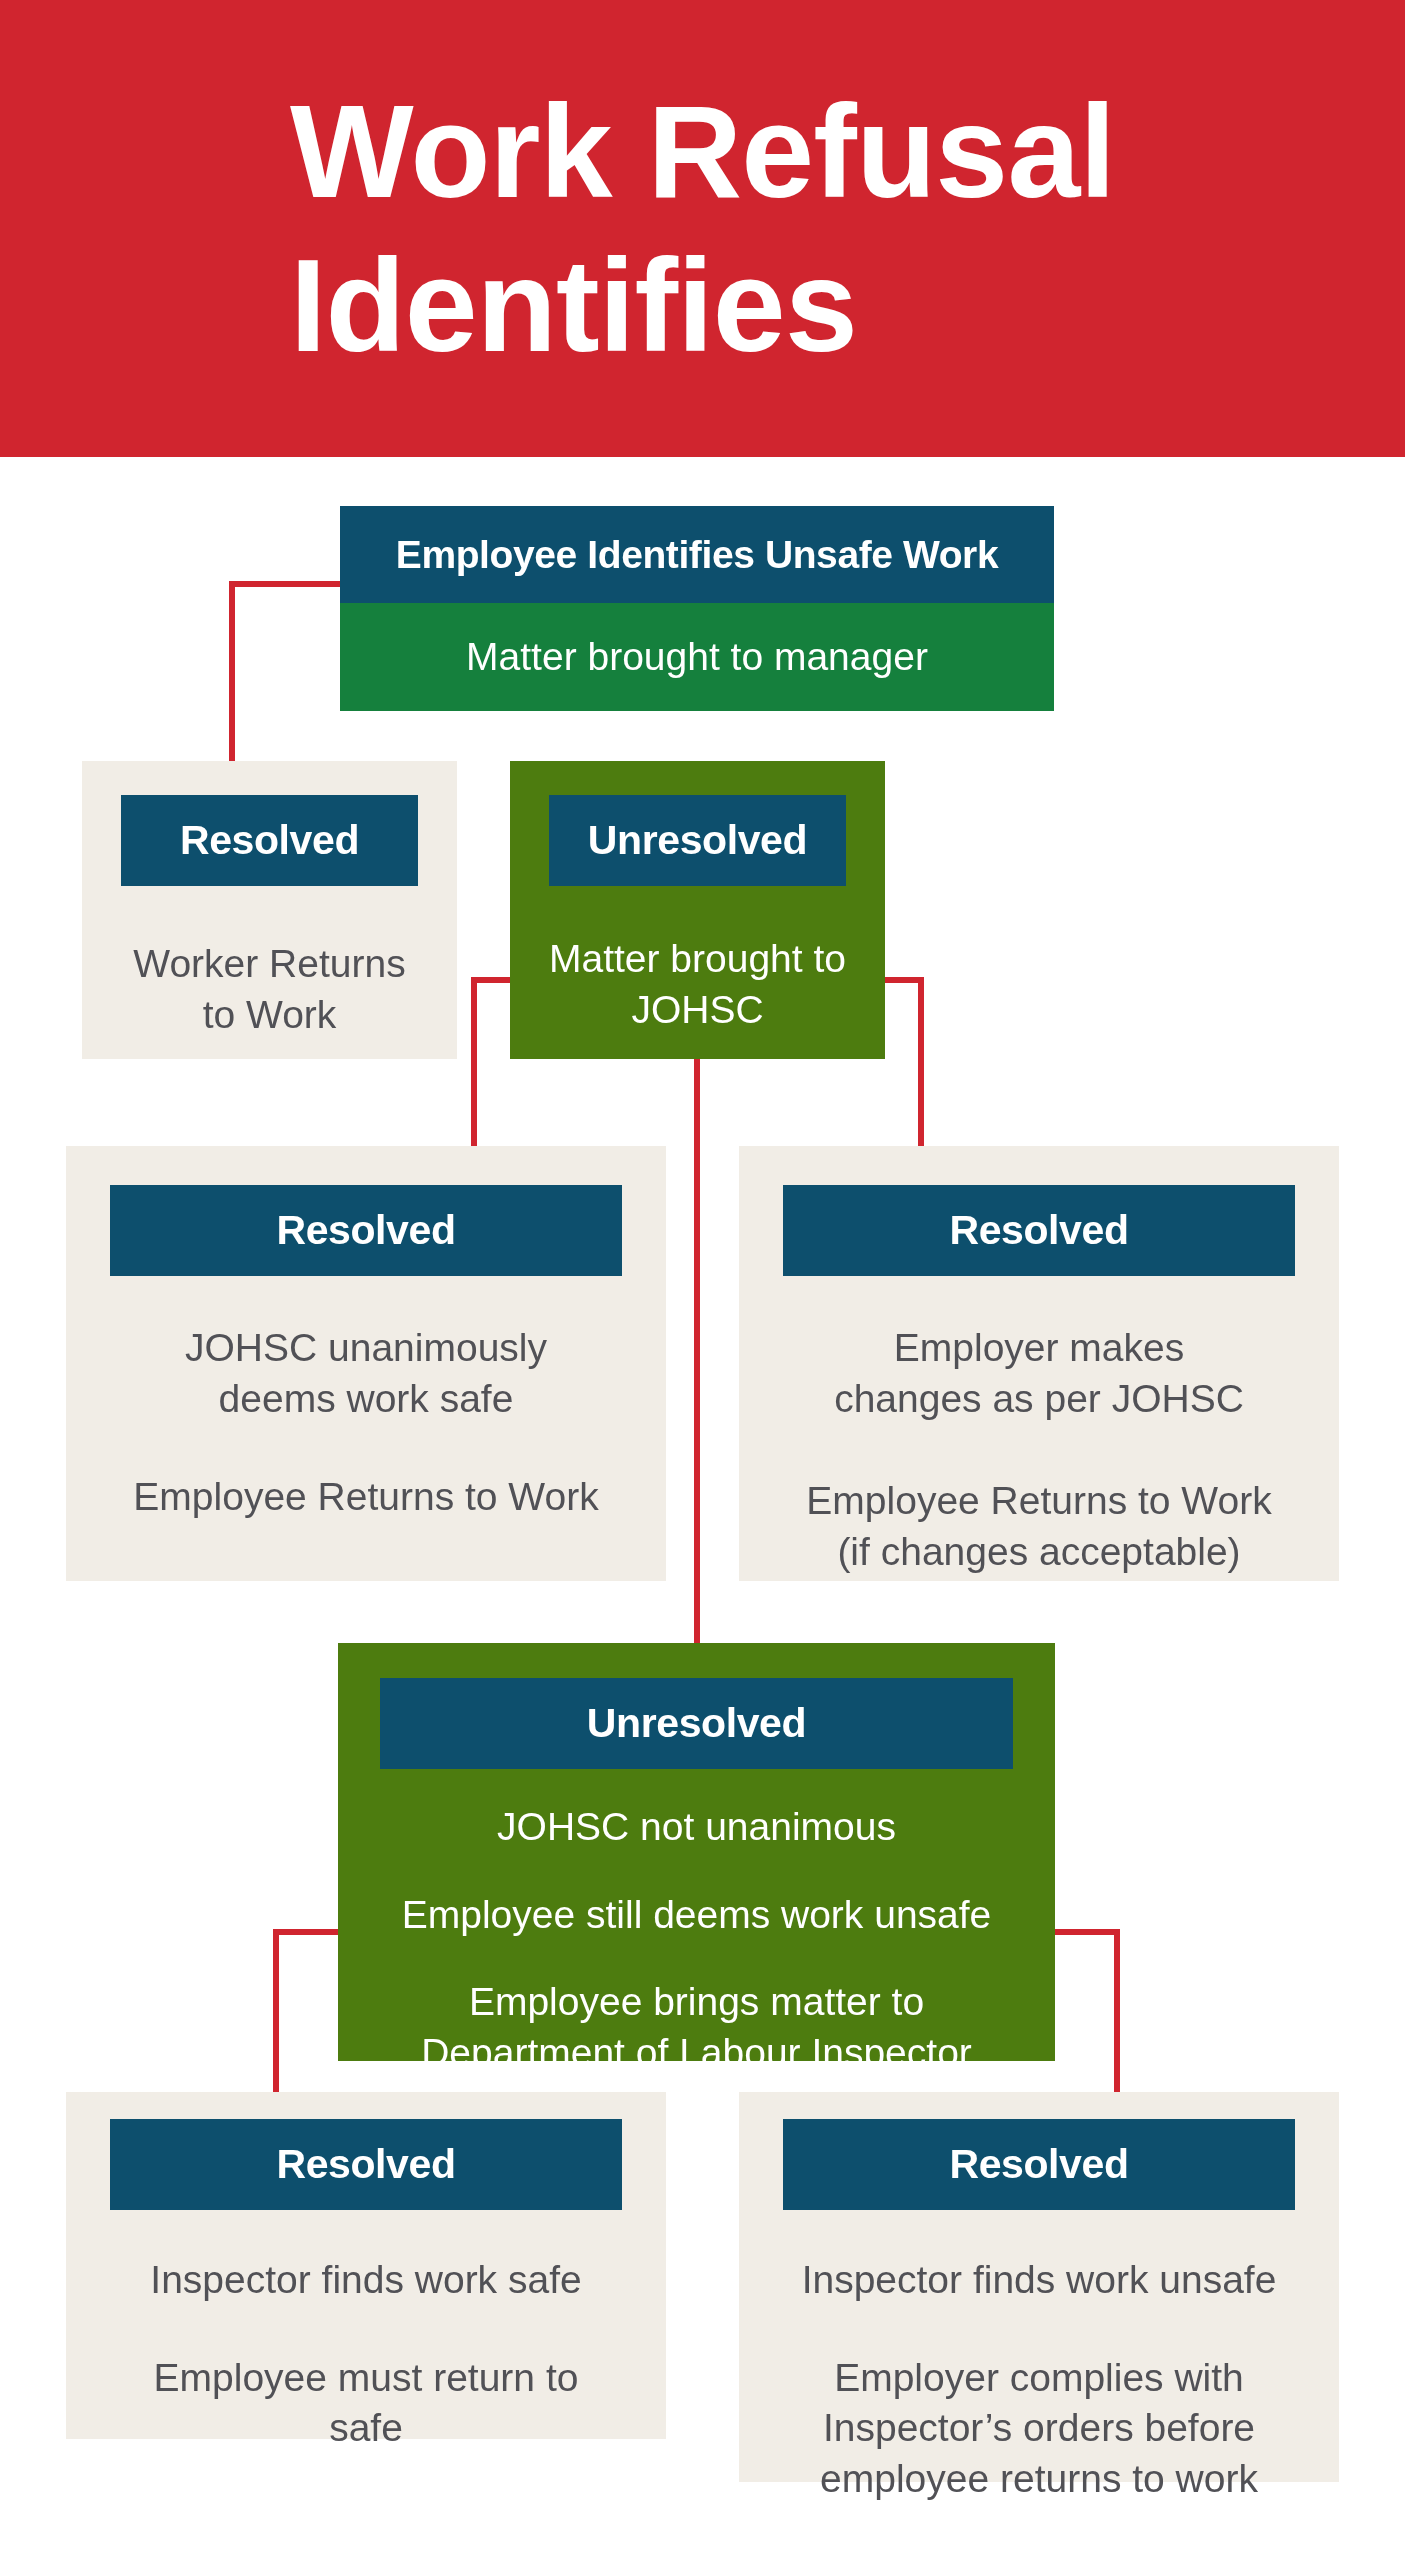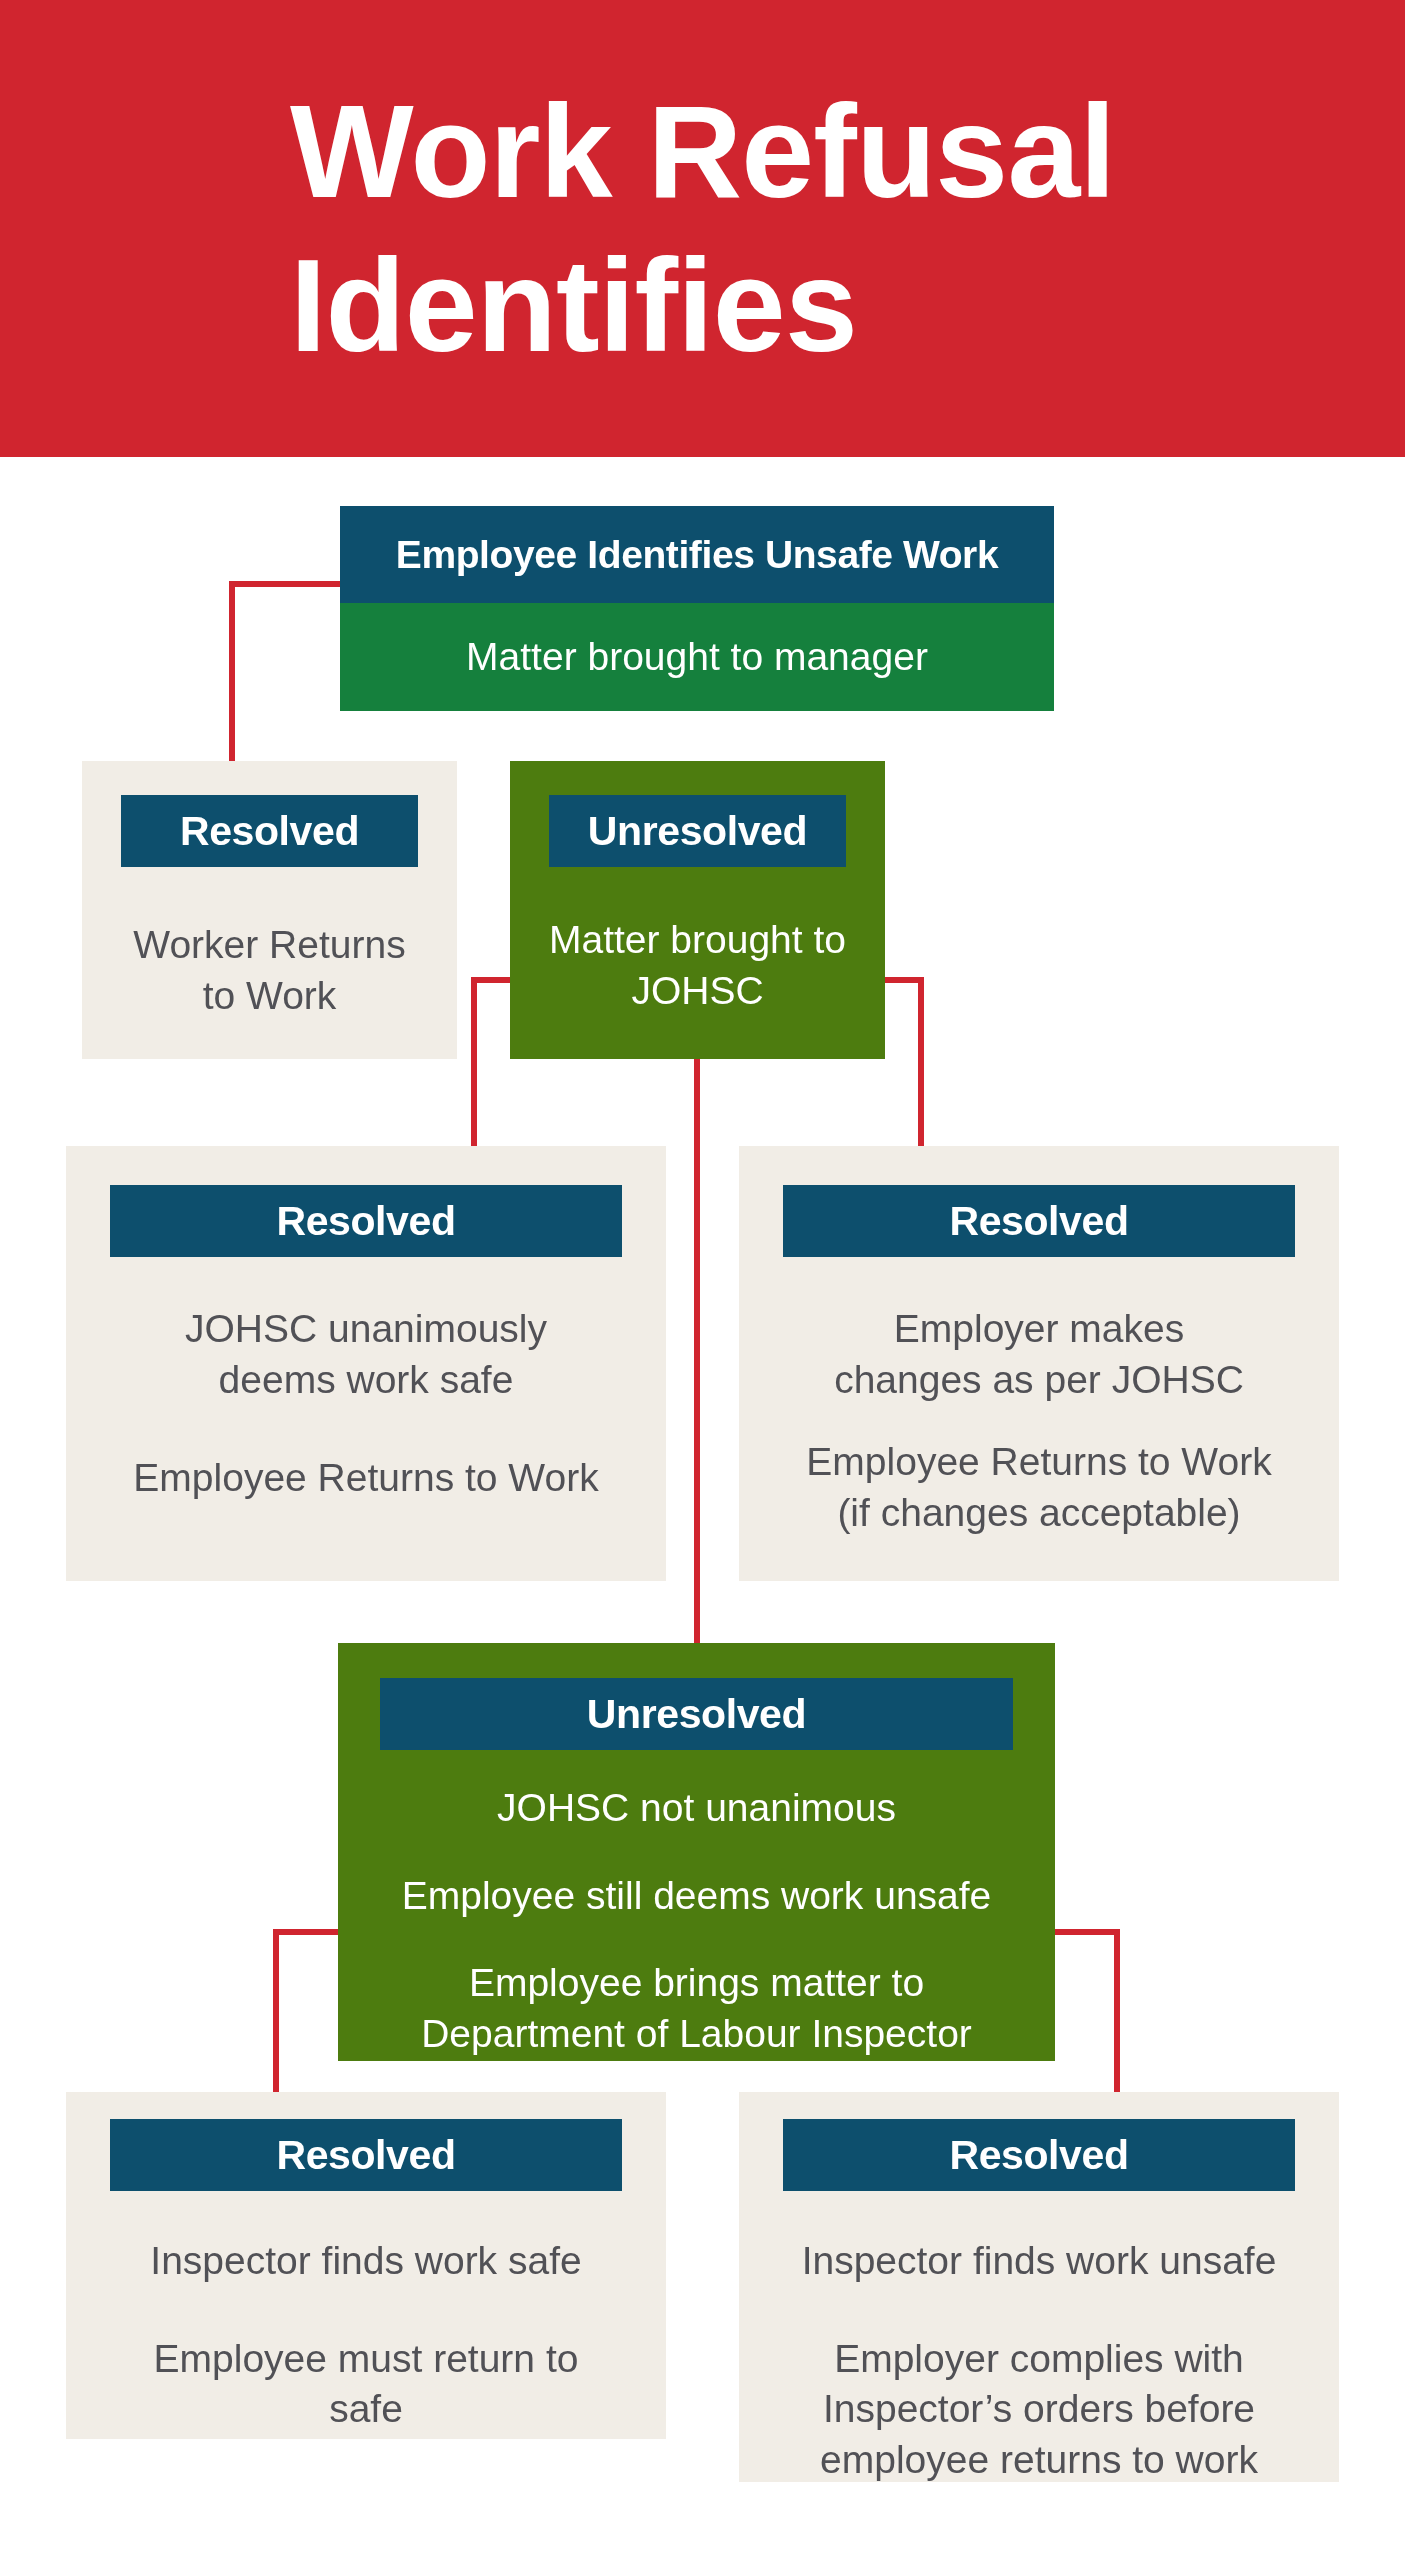"Resolved" .strip { height: 72px -> 91px }
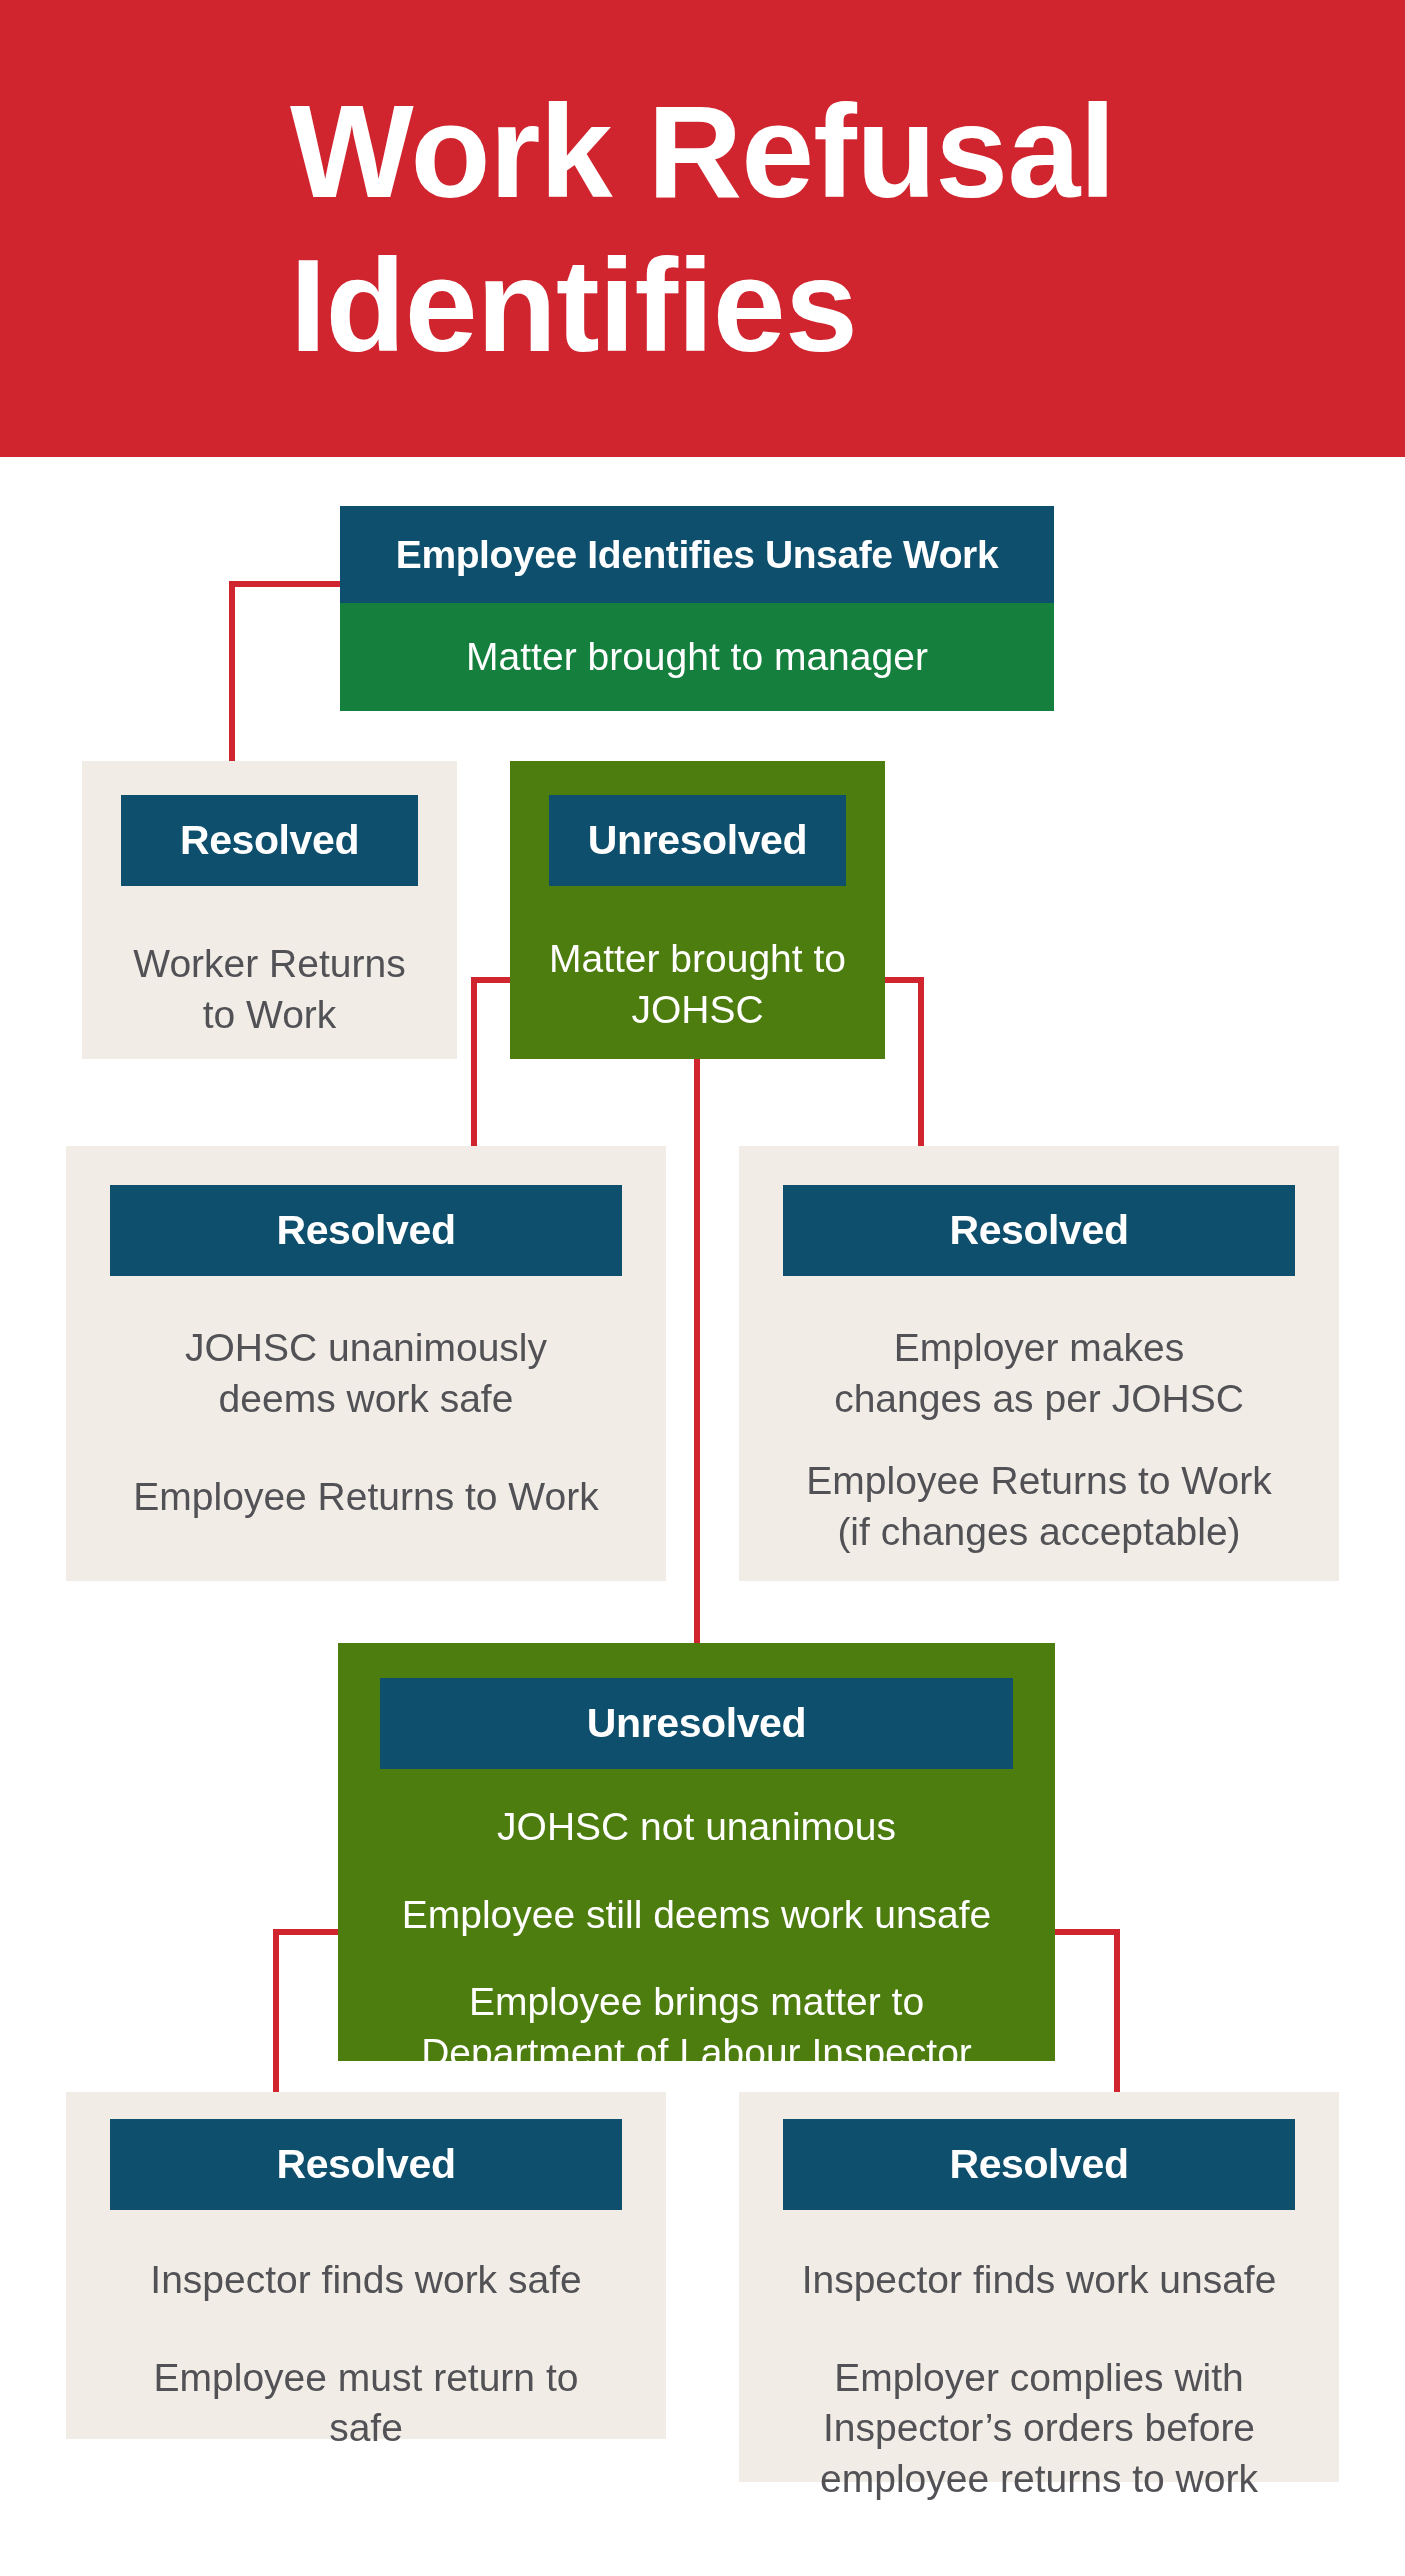"Employee Returns to Work (if" p.body-gray { margin-top: 32px -> 52px }
